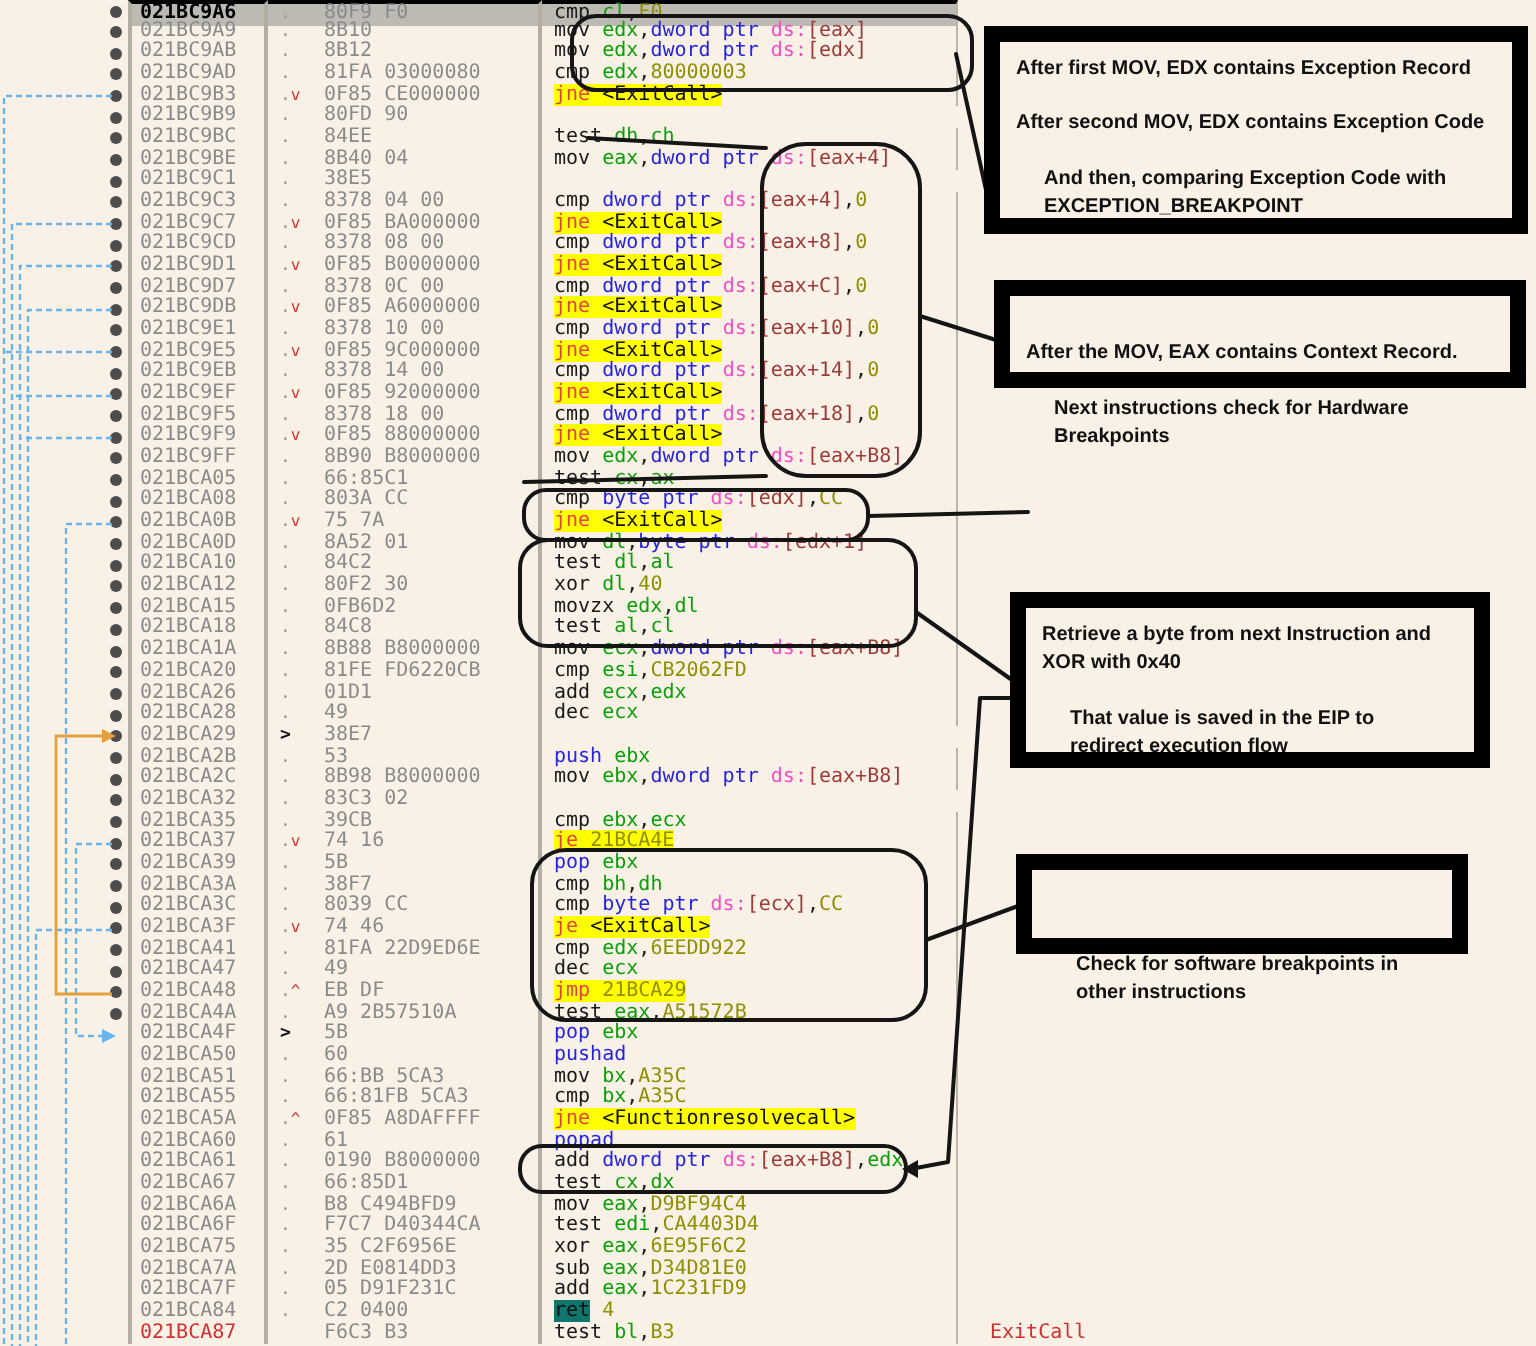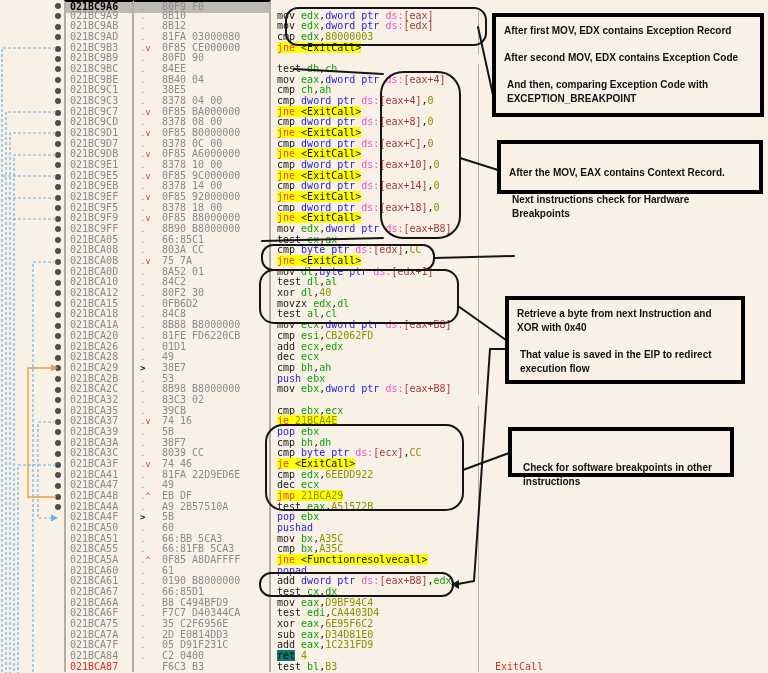"cmp cl,F0" div.c-d { html: none -> <div><span><span>cmp </span><span>cl</span><span>,</span><span>F0</span></span></div> }
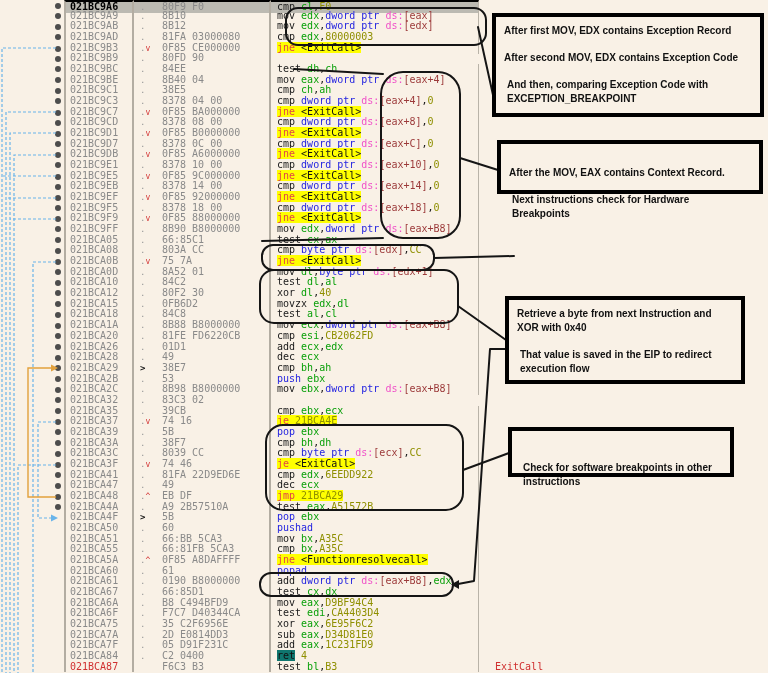"After first MOV, EDX contains" .abox { border: 4px solid #000000 -> 8px solid #000000 }
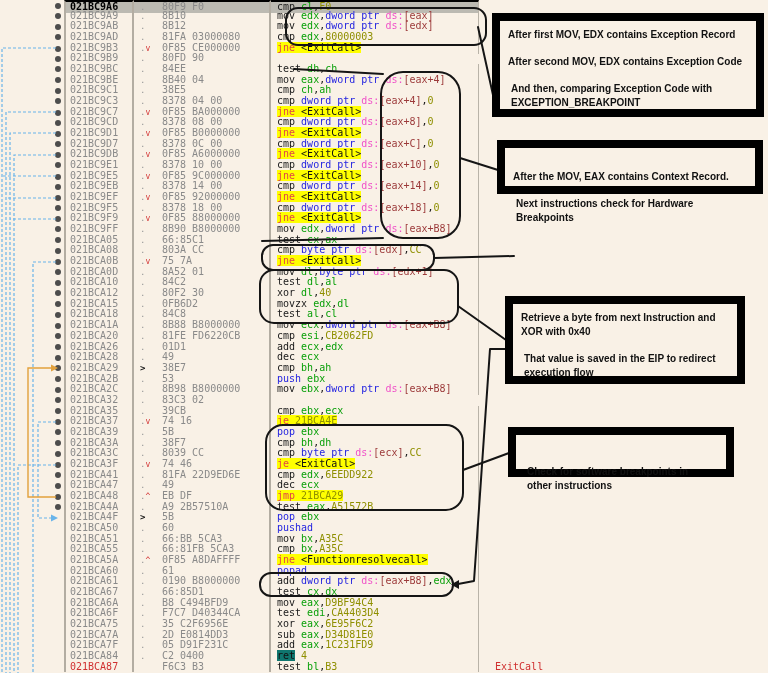"cmp ch,ah" div.c-d { html: <div><span><span>cmp </span><span>ch</span><span>,</span><span>ah</span></span></div> -> none }
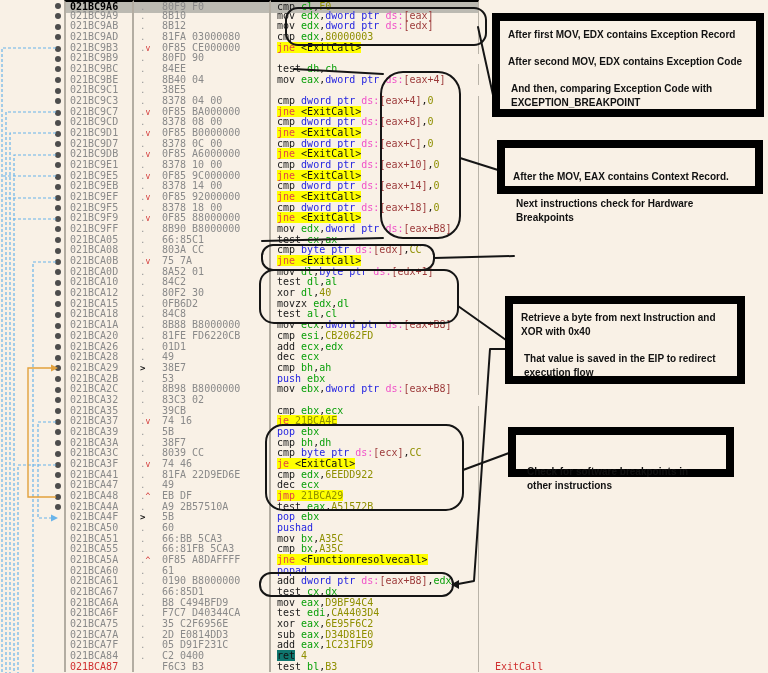"And then, comparing Exception Code" .abox p:last-child { margin: 3px -> 14px }
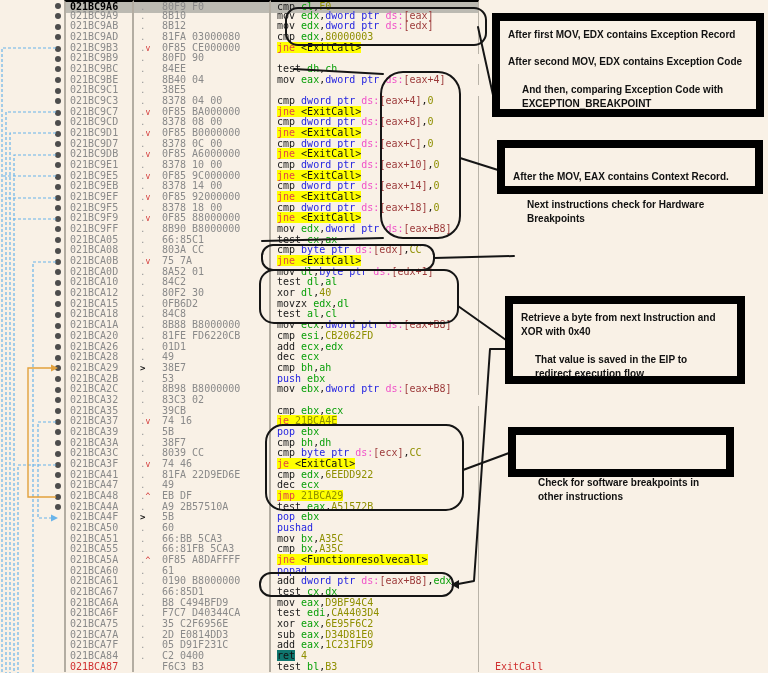"cmp bh,ah" div.c-d { html: <div><span><span>cmp </span><span>bh</span><span>,</span><span>ah</span></span></div> -> none }
